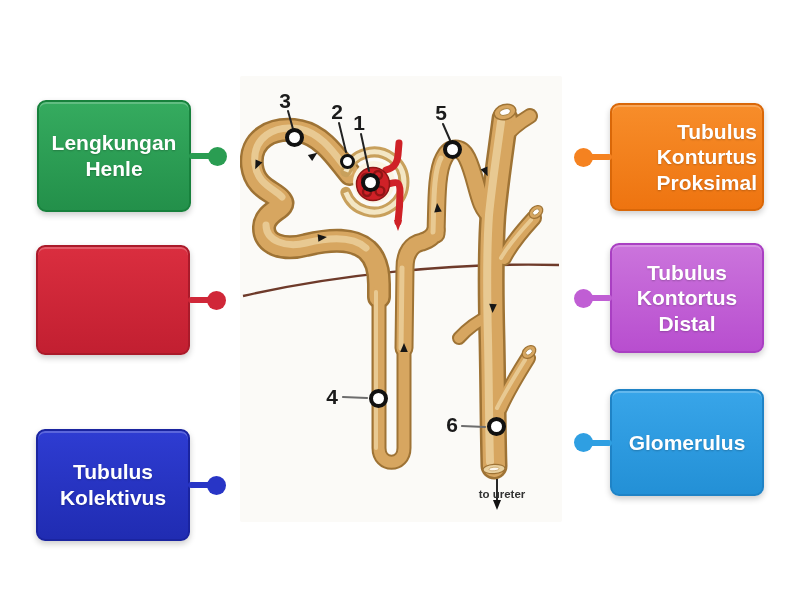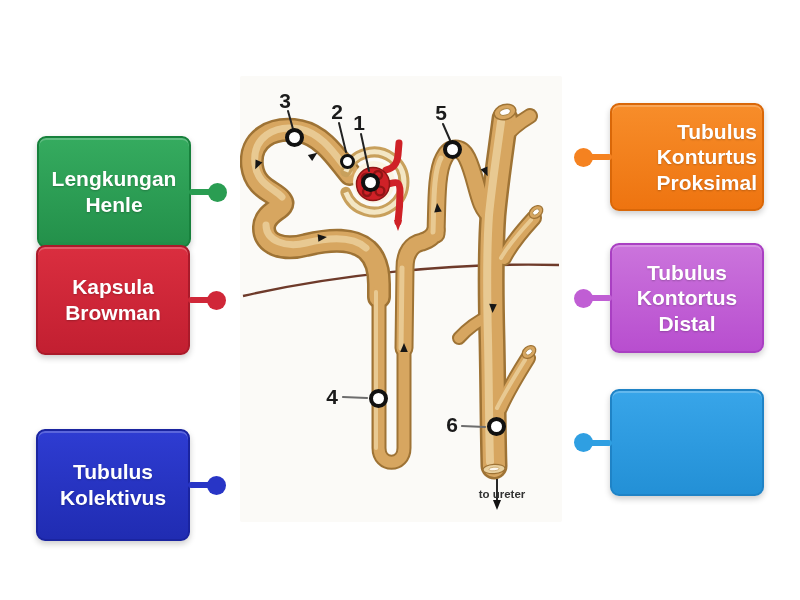"Lengkungan Henle" .c-green { margin-top: 36px -> none }
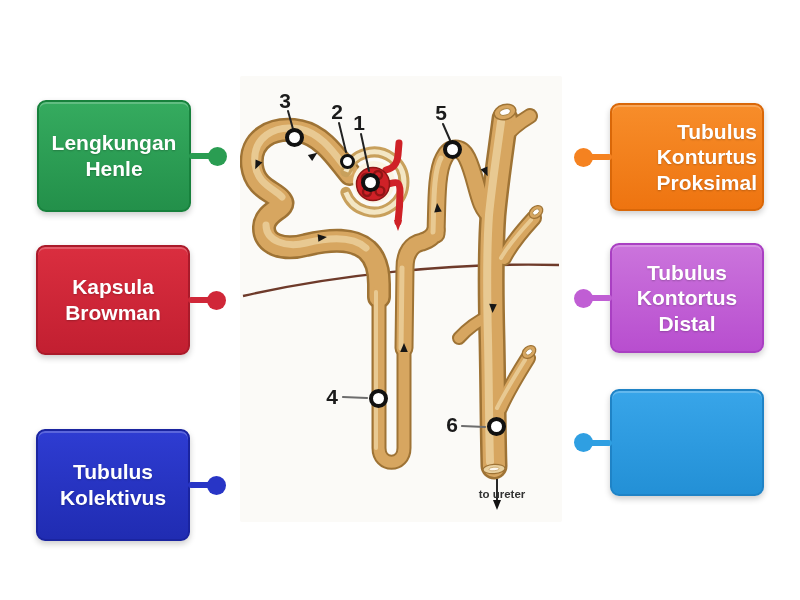"Kapsula Browman" span.label-text { html: <span>Kapsula Browman</span> -> none }
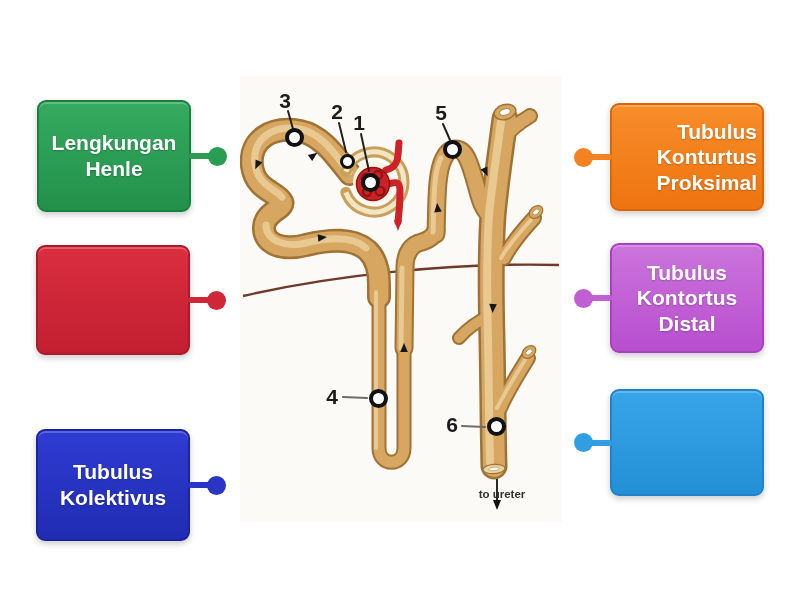"Glomerulus" span.label-text { html: none -> <span>Glomerulus</span> }
